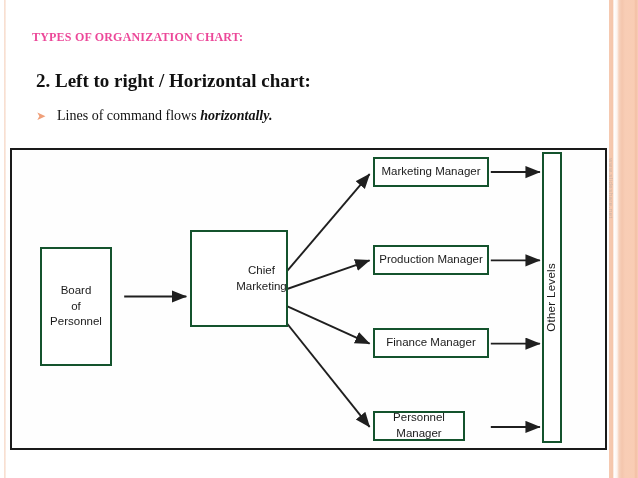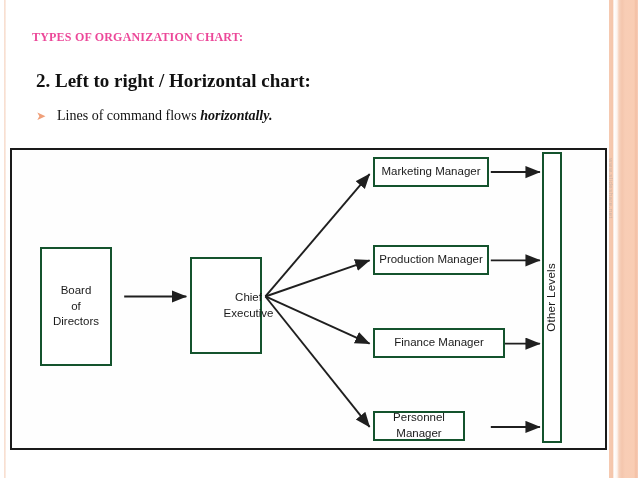"Chief" .node-chief { top: 107px -> 80px; width: 72px -> 98px }
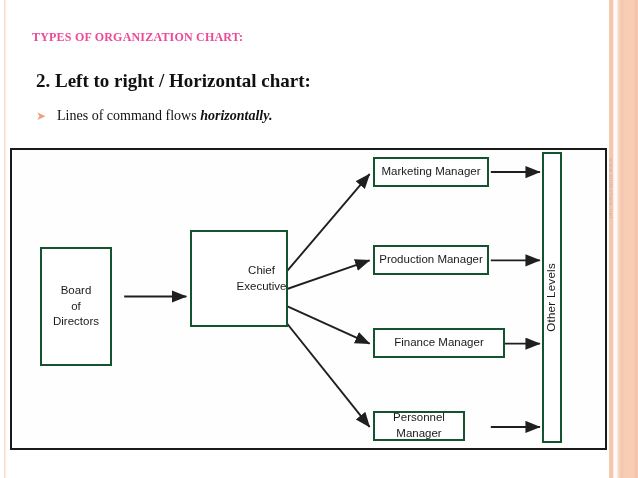"Executive" span { text: Executive -> Marketing }
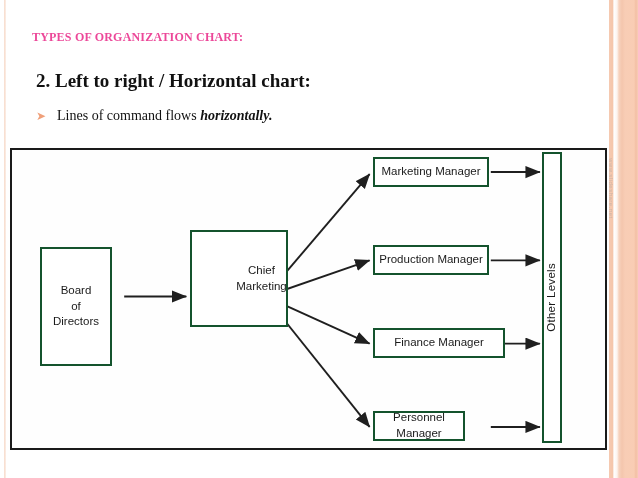"Directors" span { text: Directors -> Personnel }
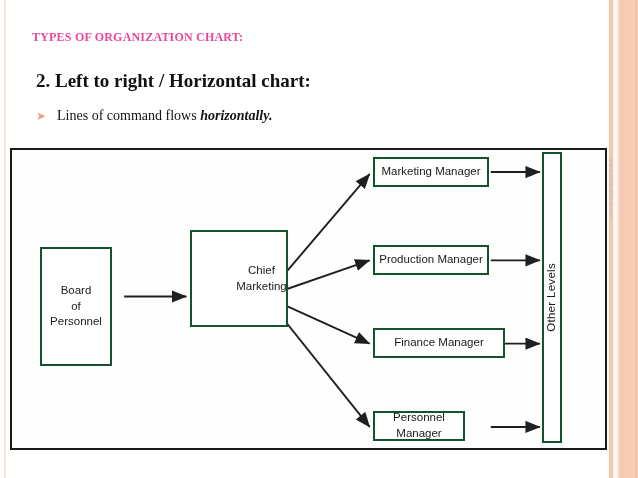"Finance Manager" .node-fin { width: 132px -> 116px }
